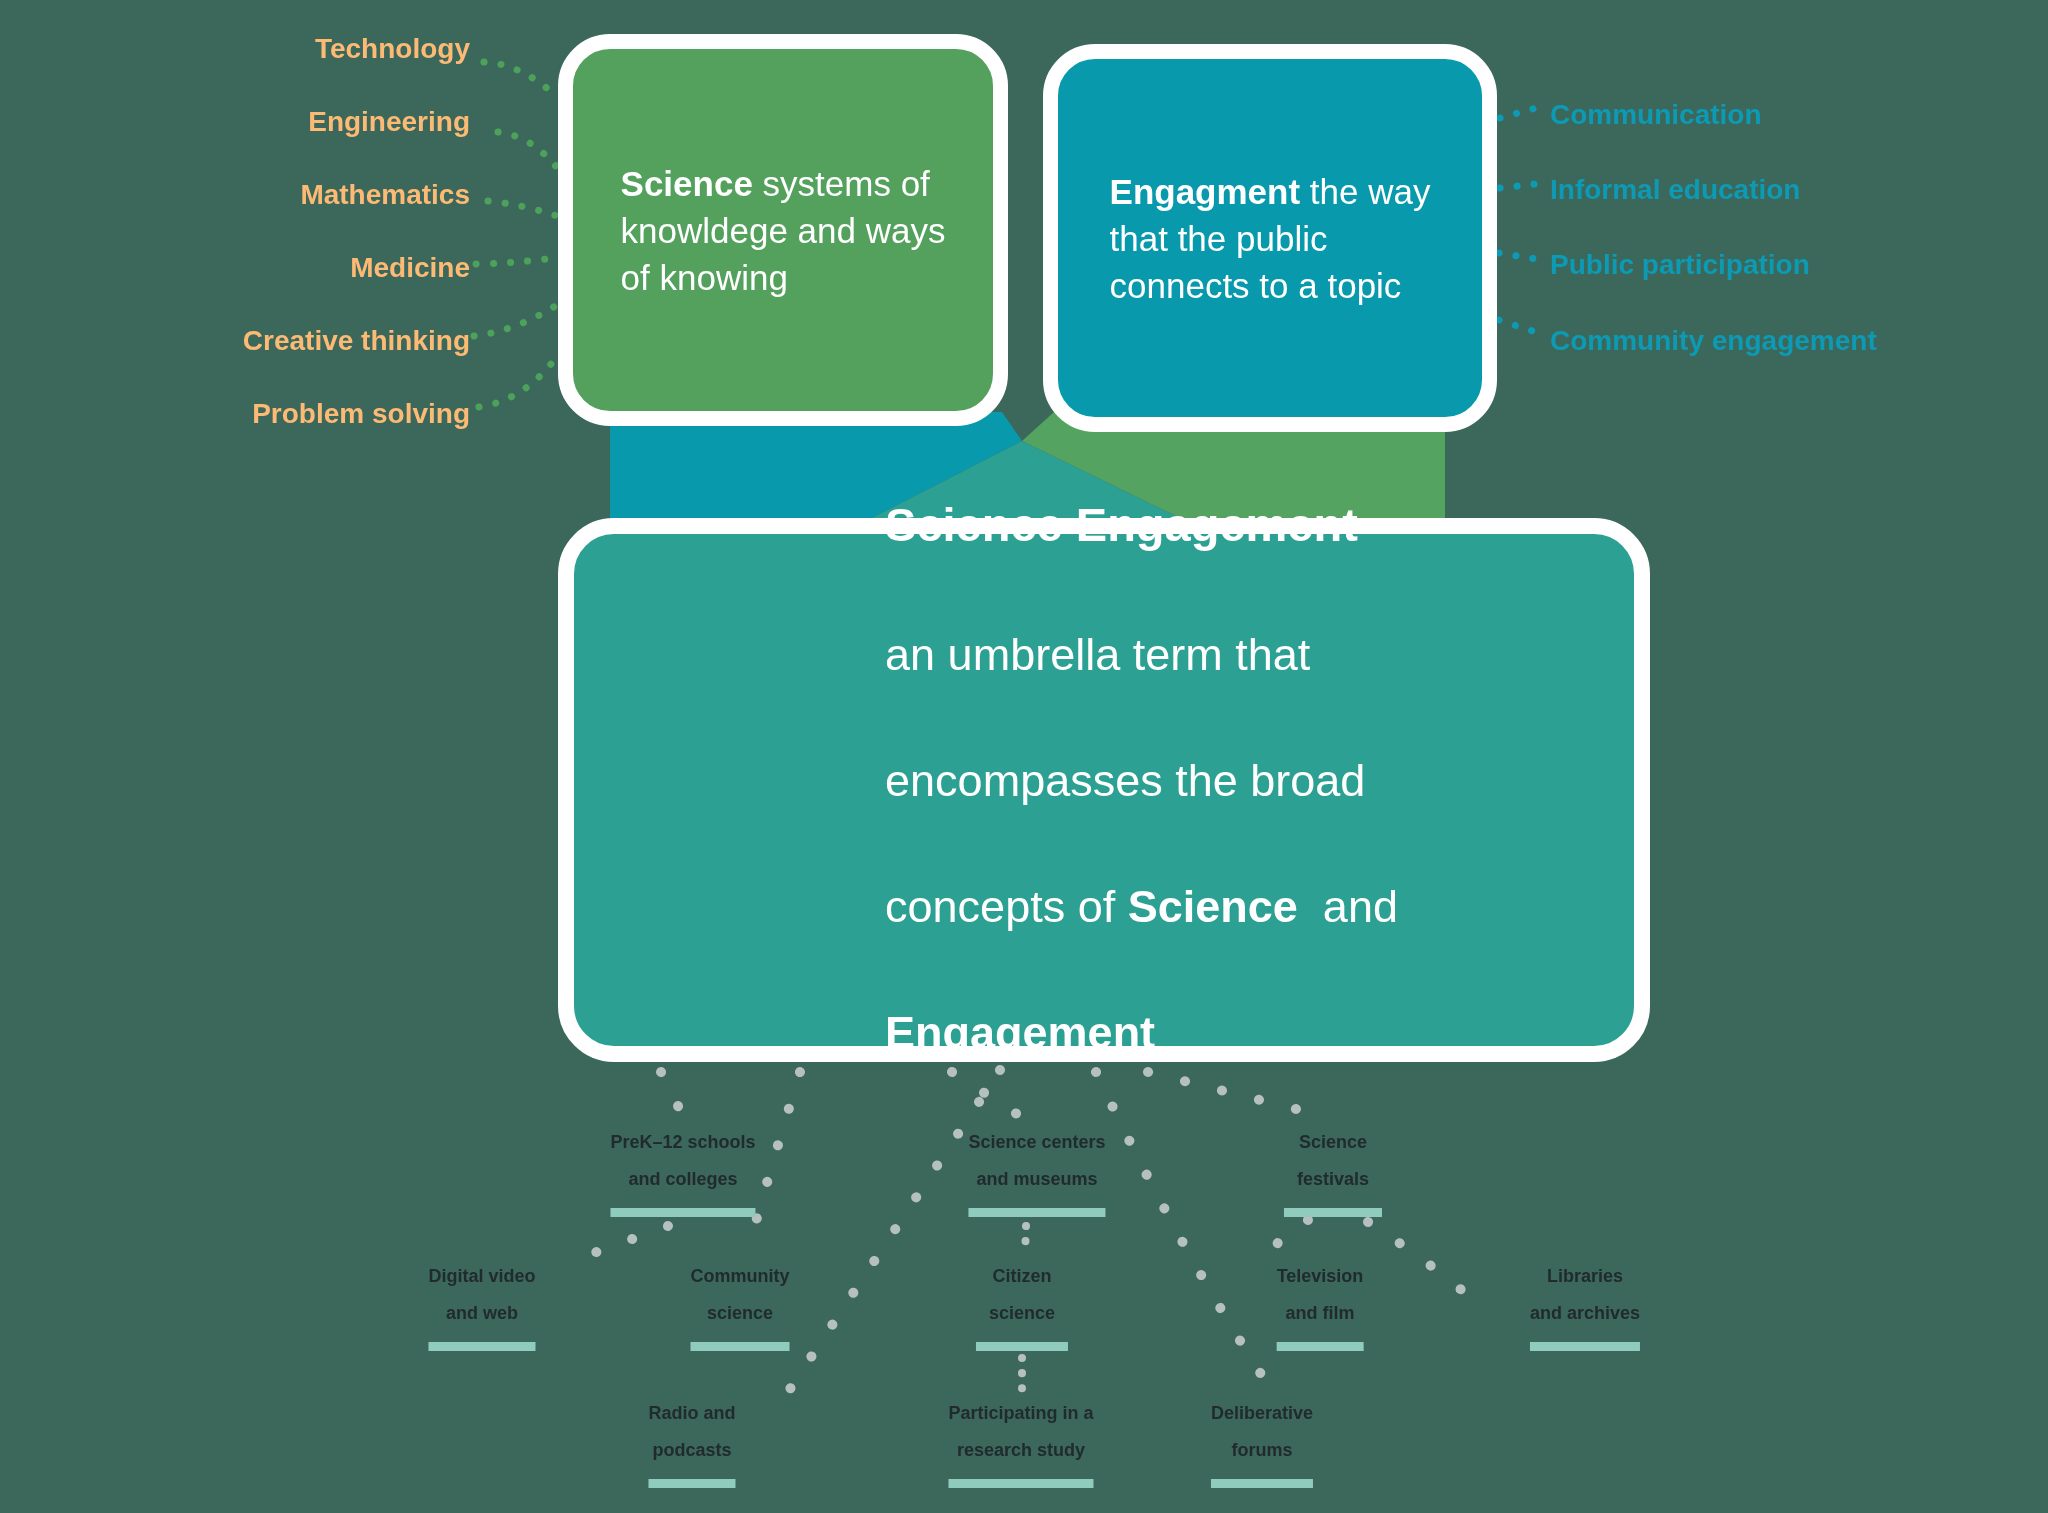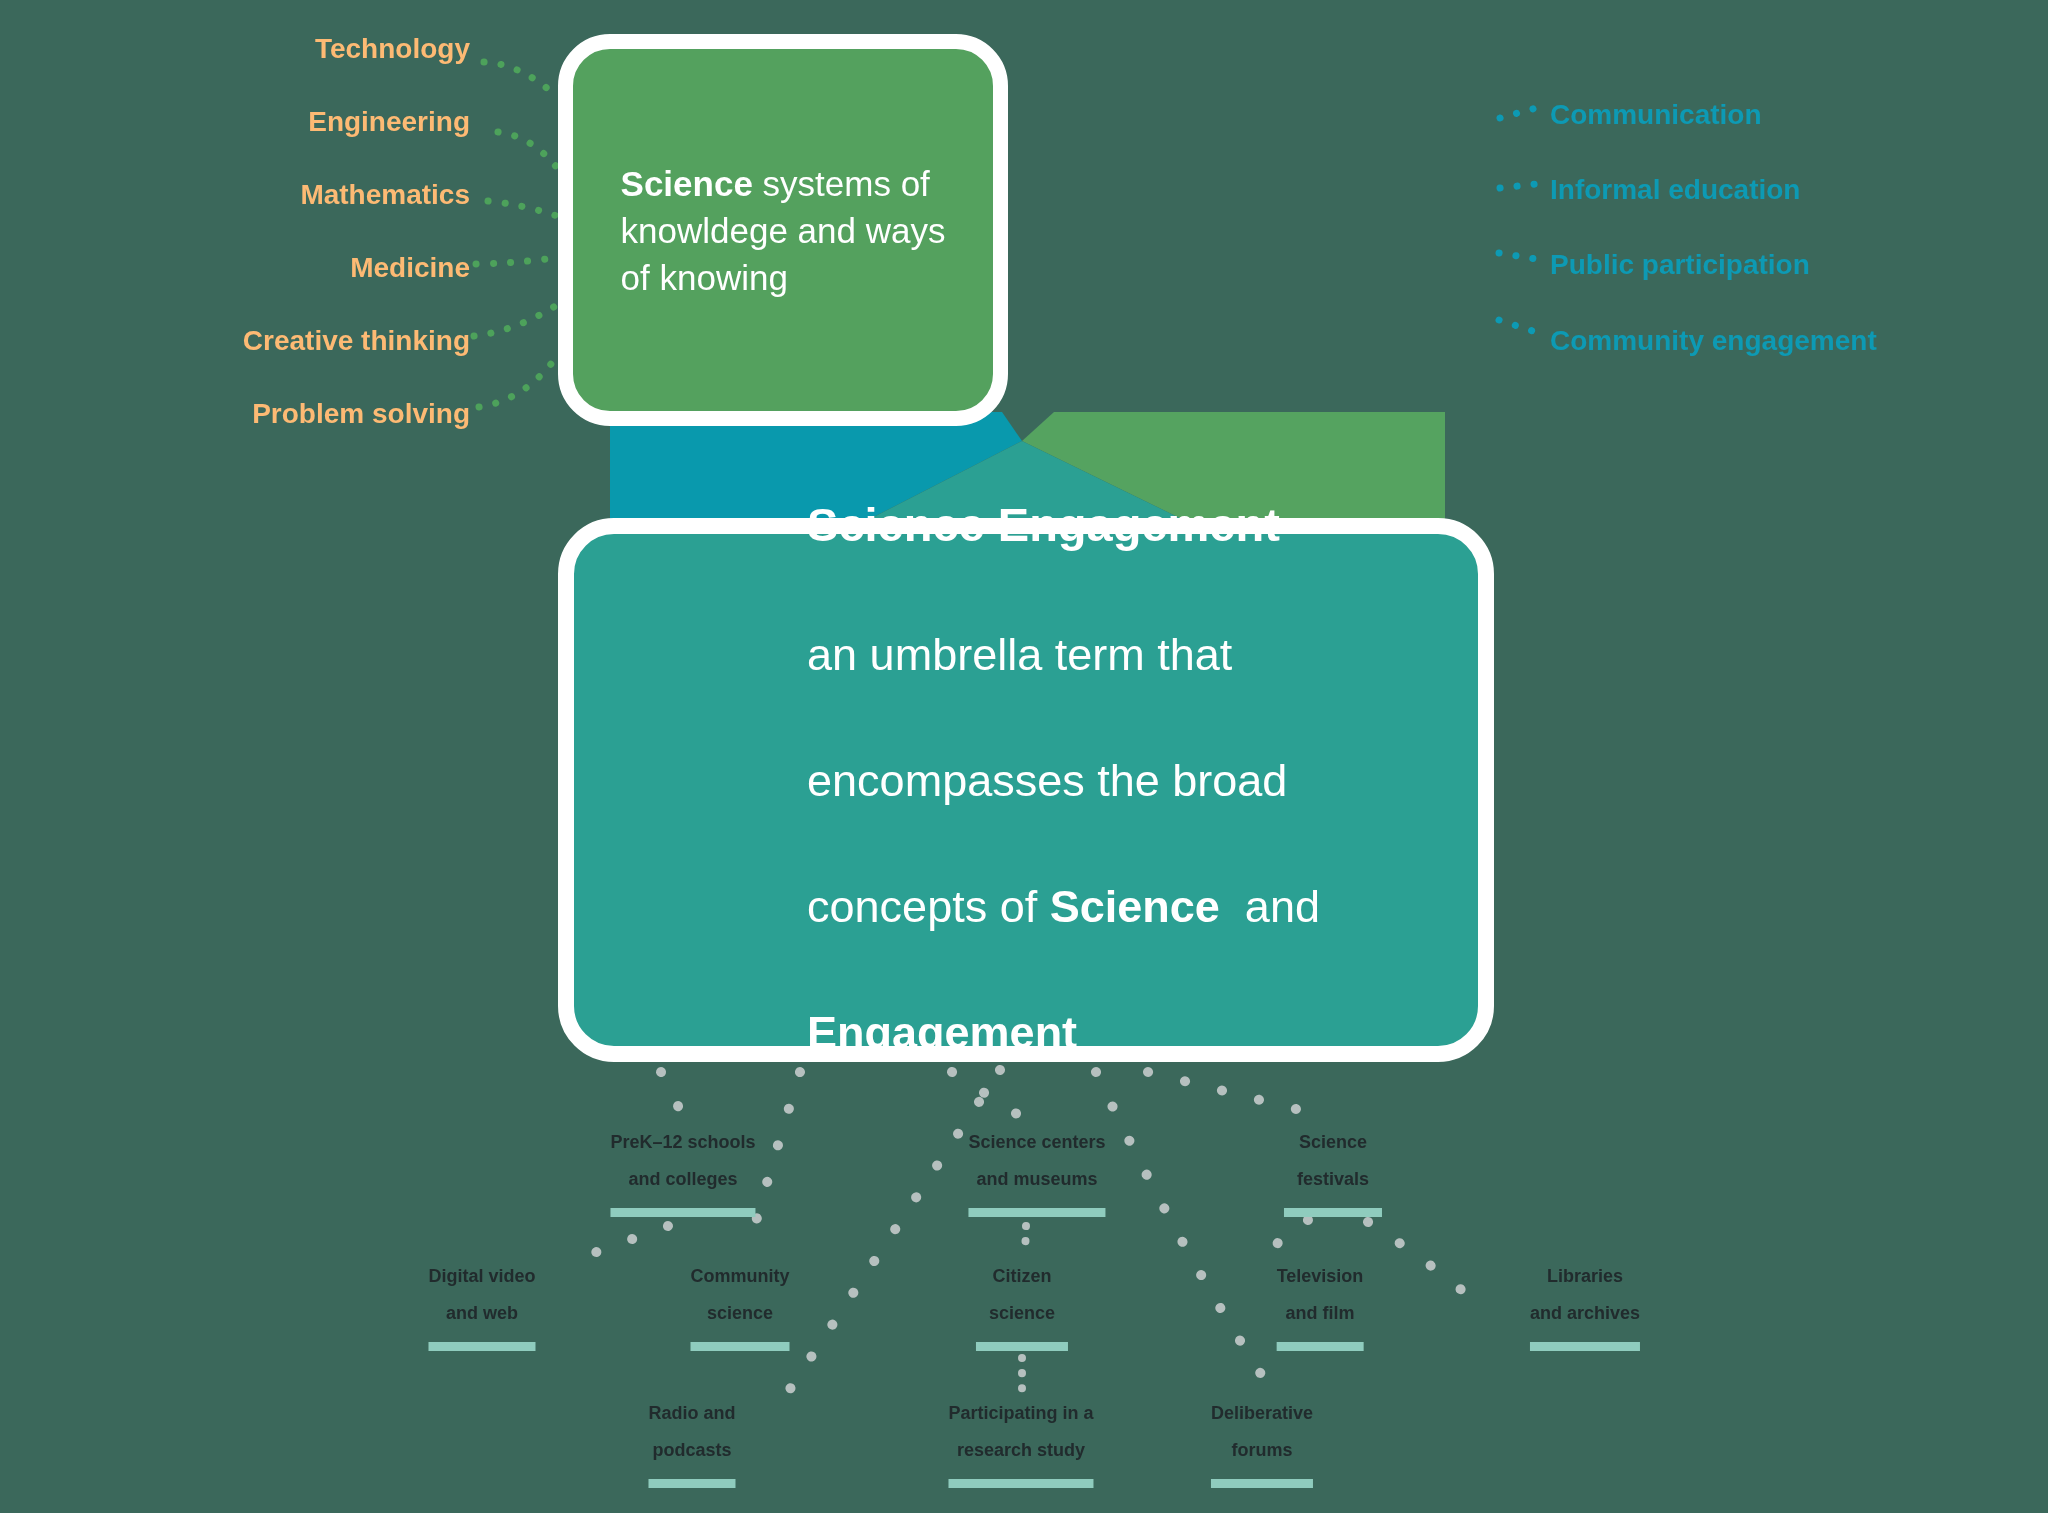"Engagment the way" div.bigbox { html: none -> <div> <div> <b>Engagment</b><span> the way</span><br> <span>that the public</span><br> <span>connects to a topic</span> </div> </div> }
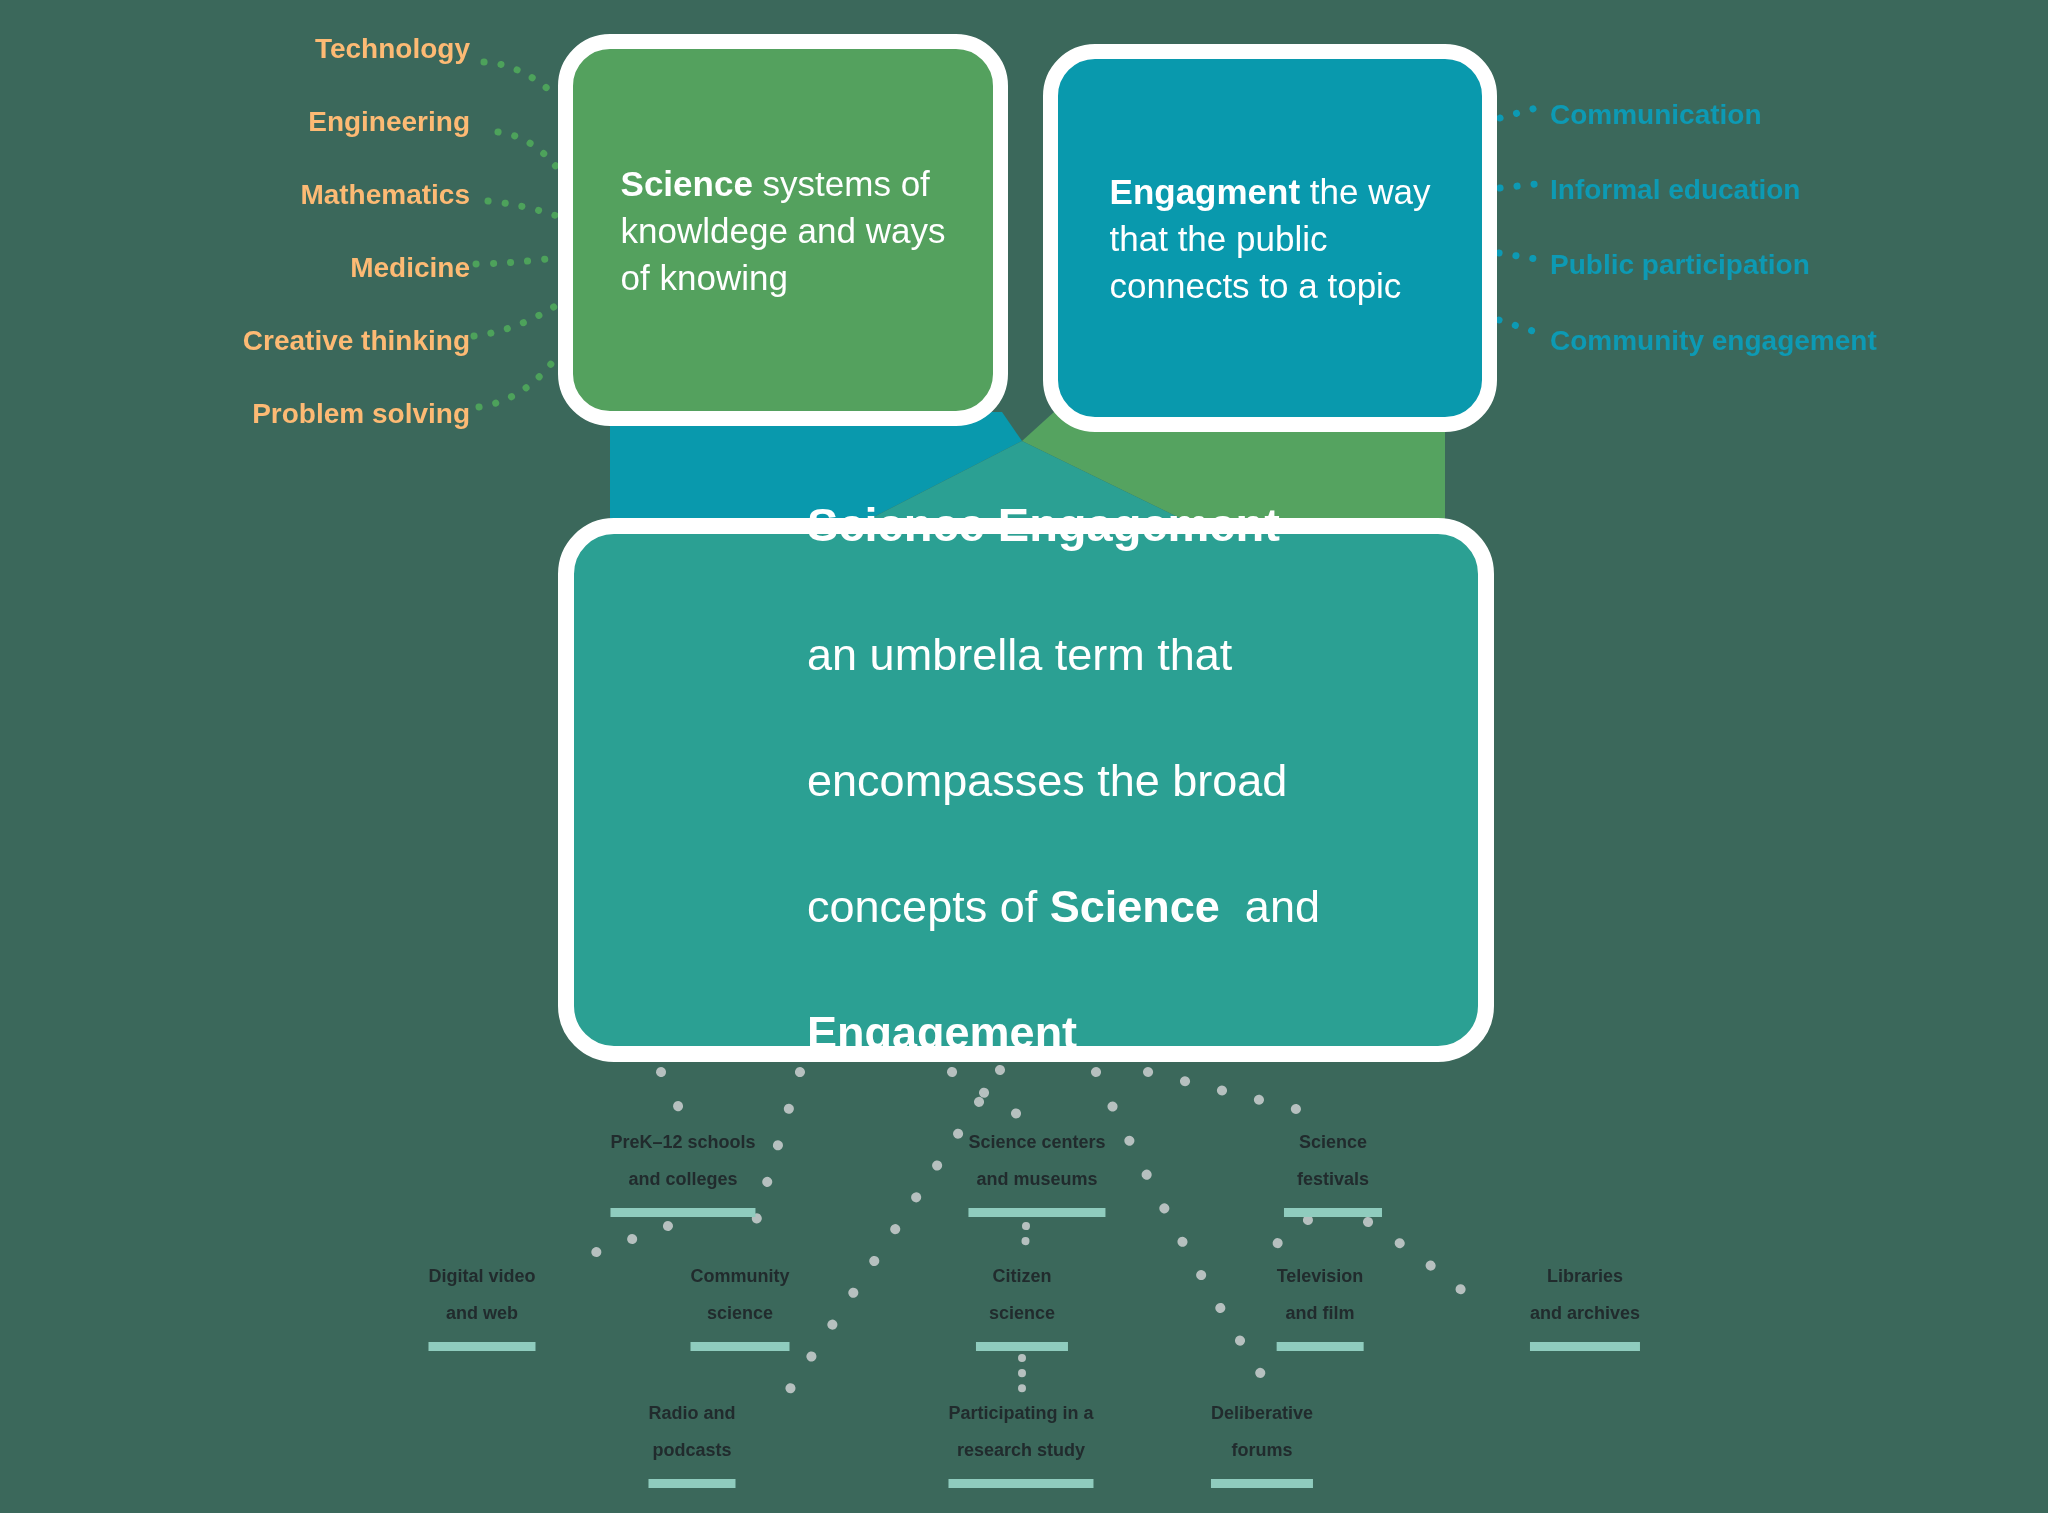"Science Engagement" #center-box { width: 936px -> 1092px }
